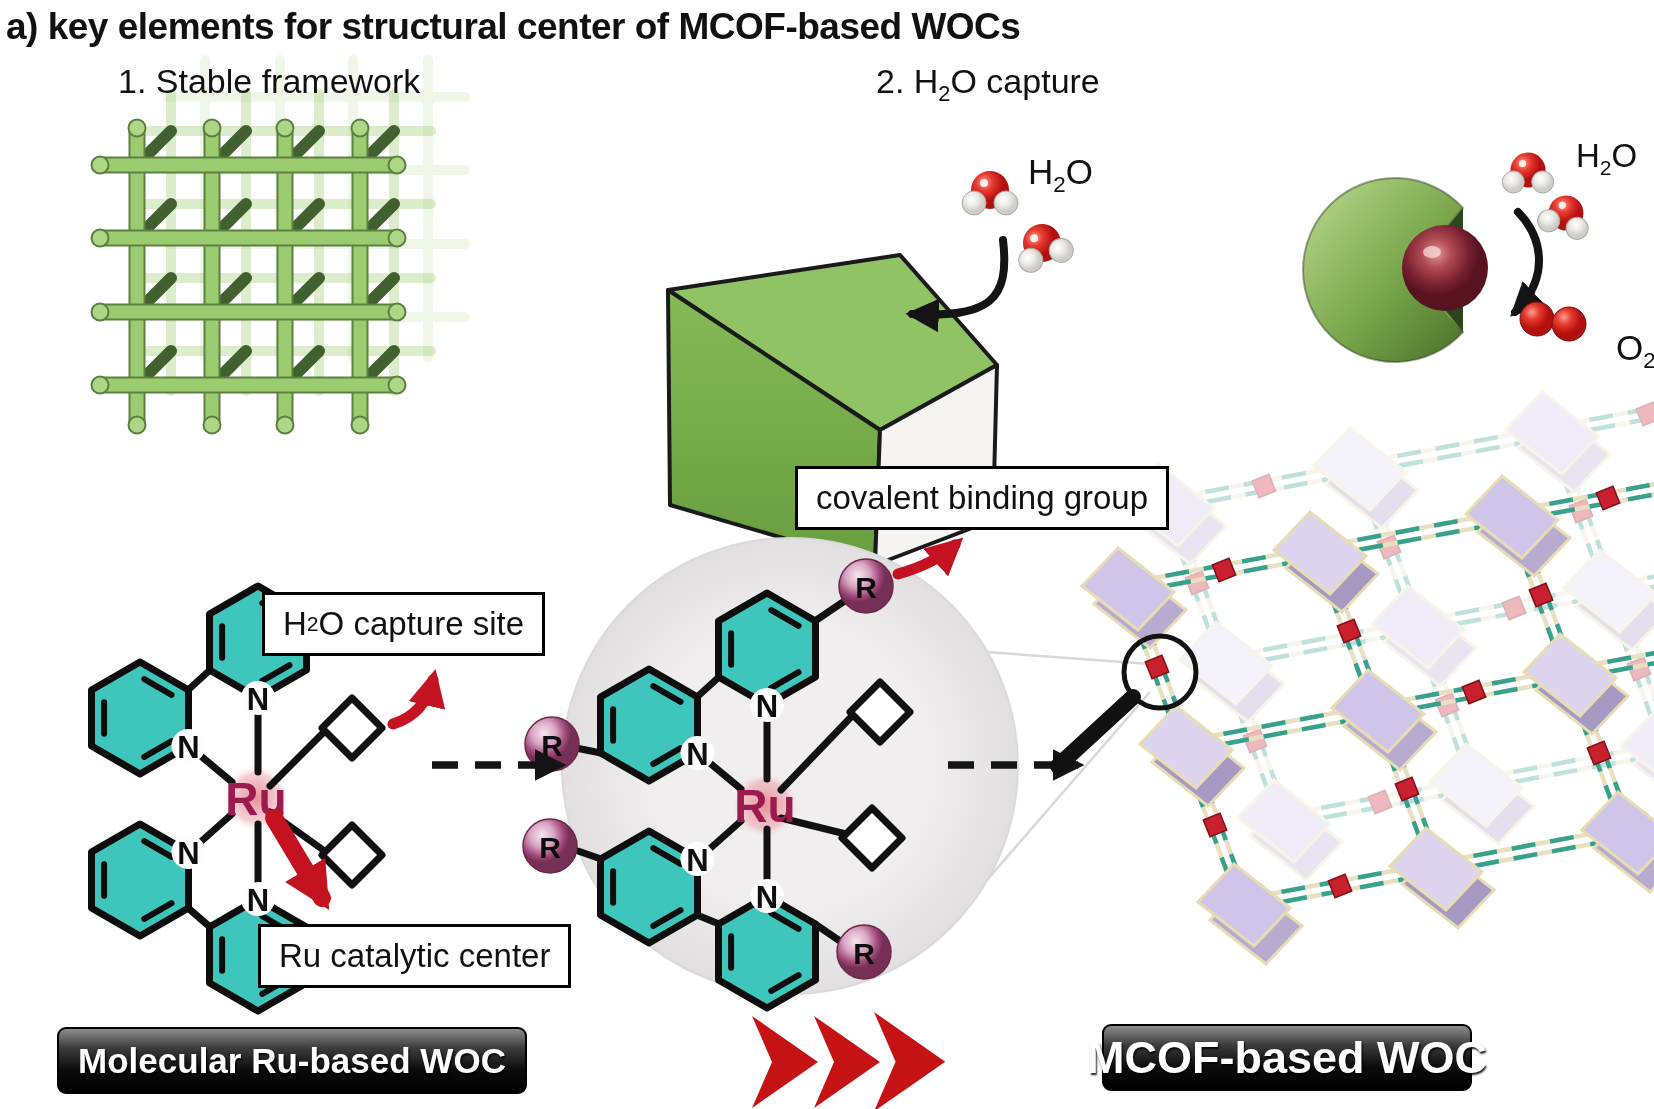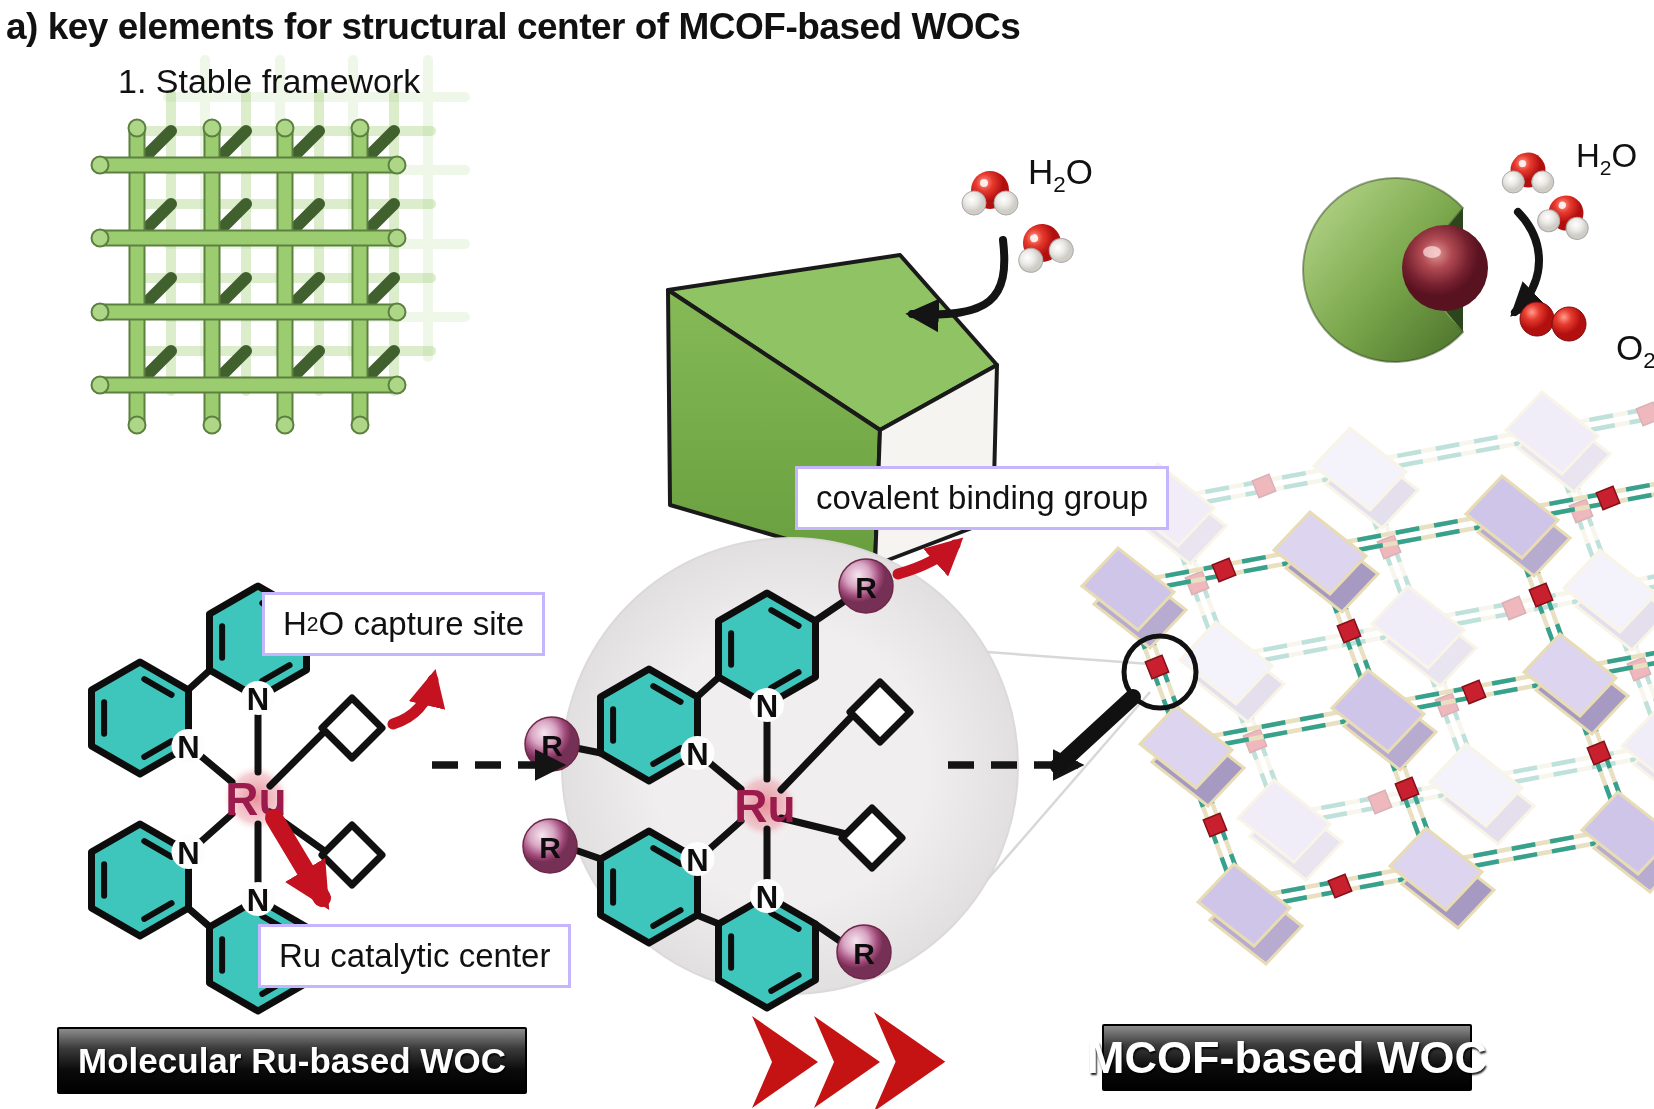"2. H2O capture" div.abs { html: none -> <div><span>2. H</span><sub>2</sub><span>O capture</span></div> }
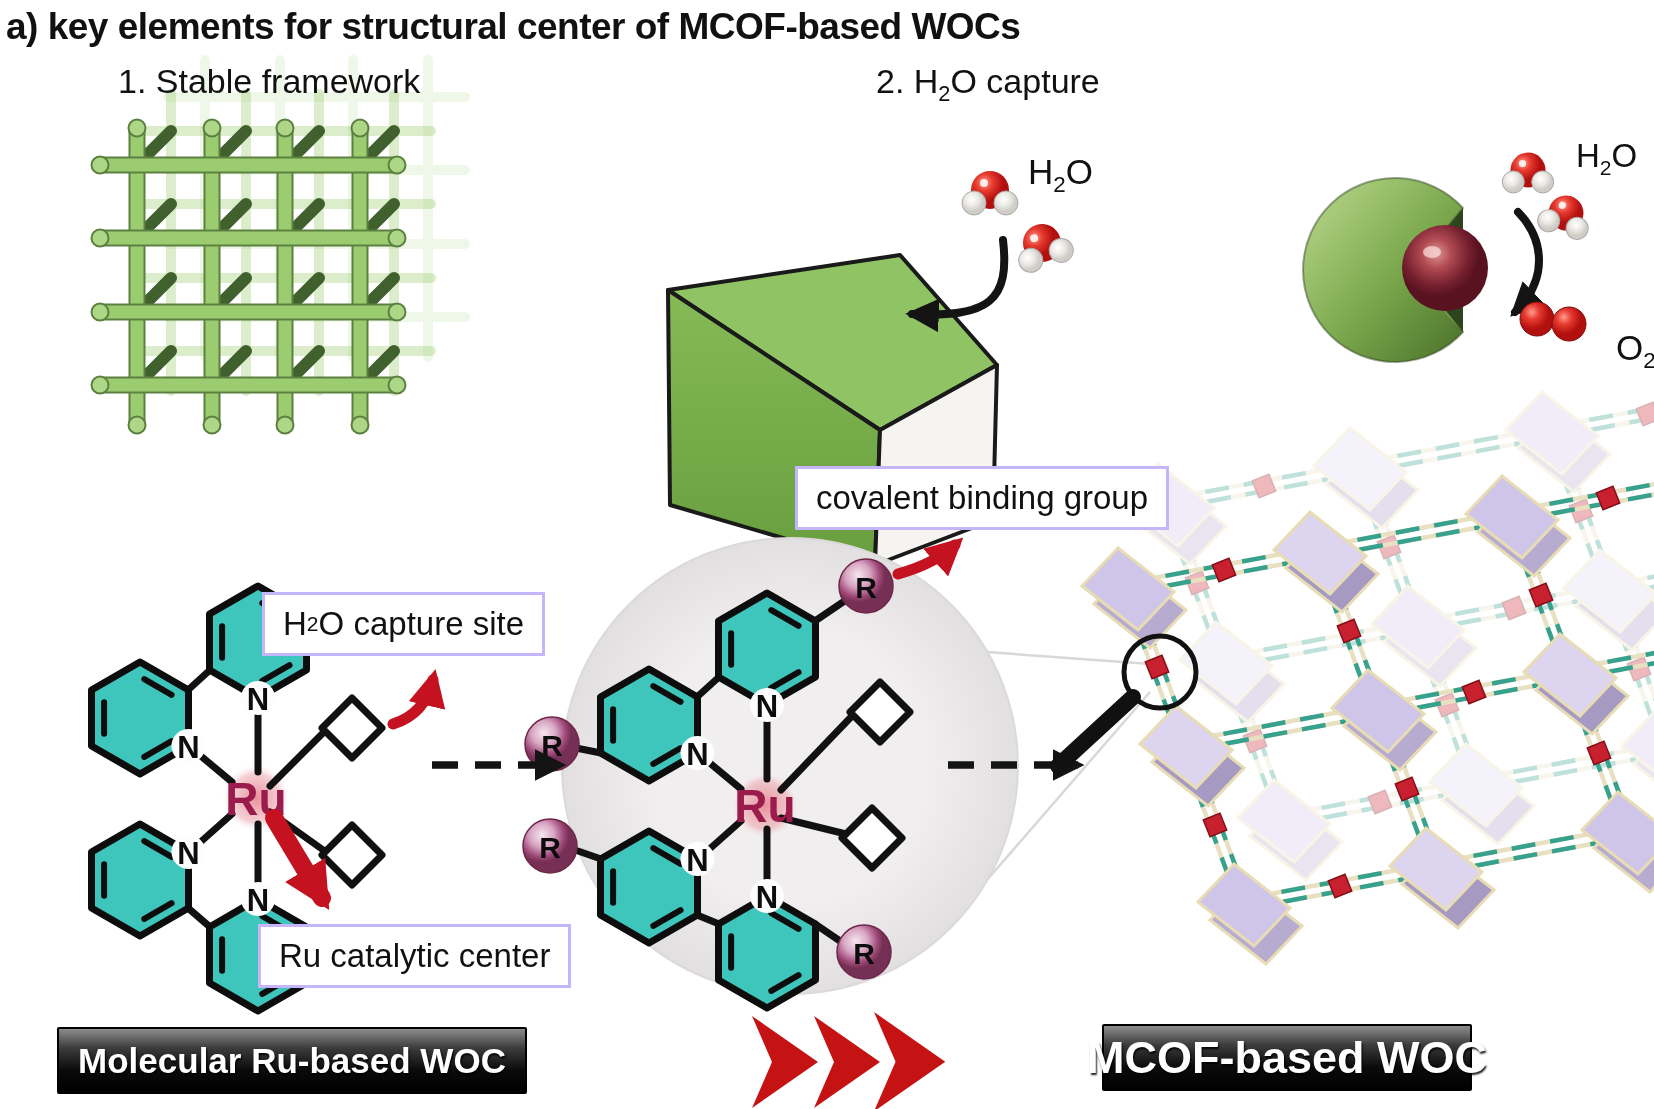"covalent binding group" .cbox { border: 3px solid #c4b5fd -> 3px solid #000000 }
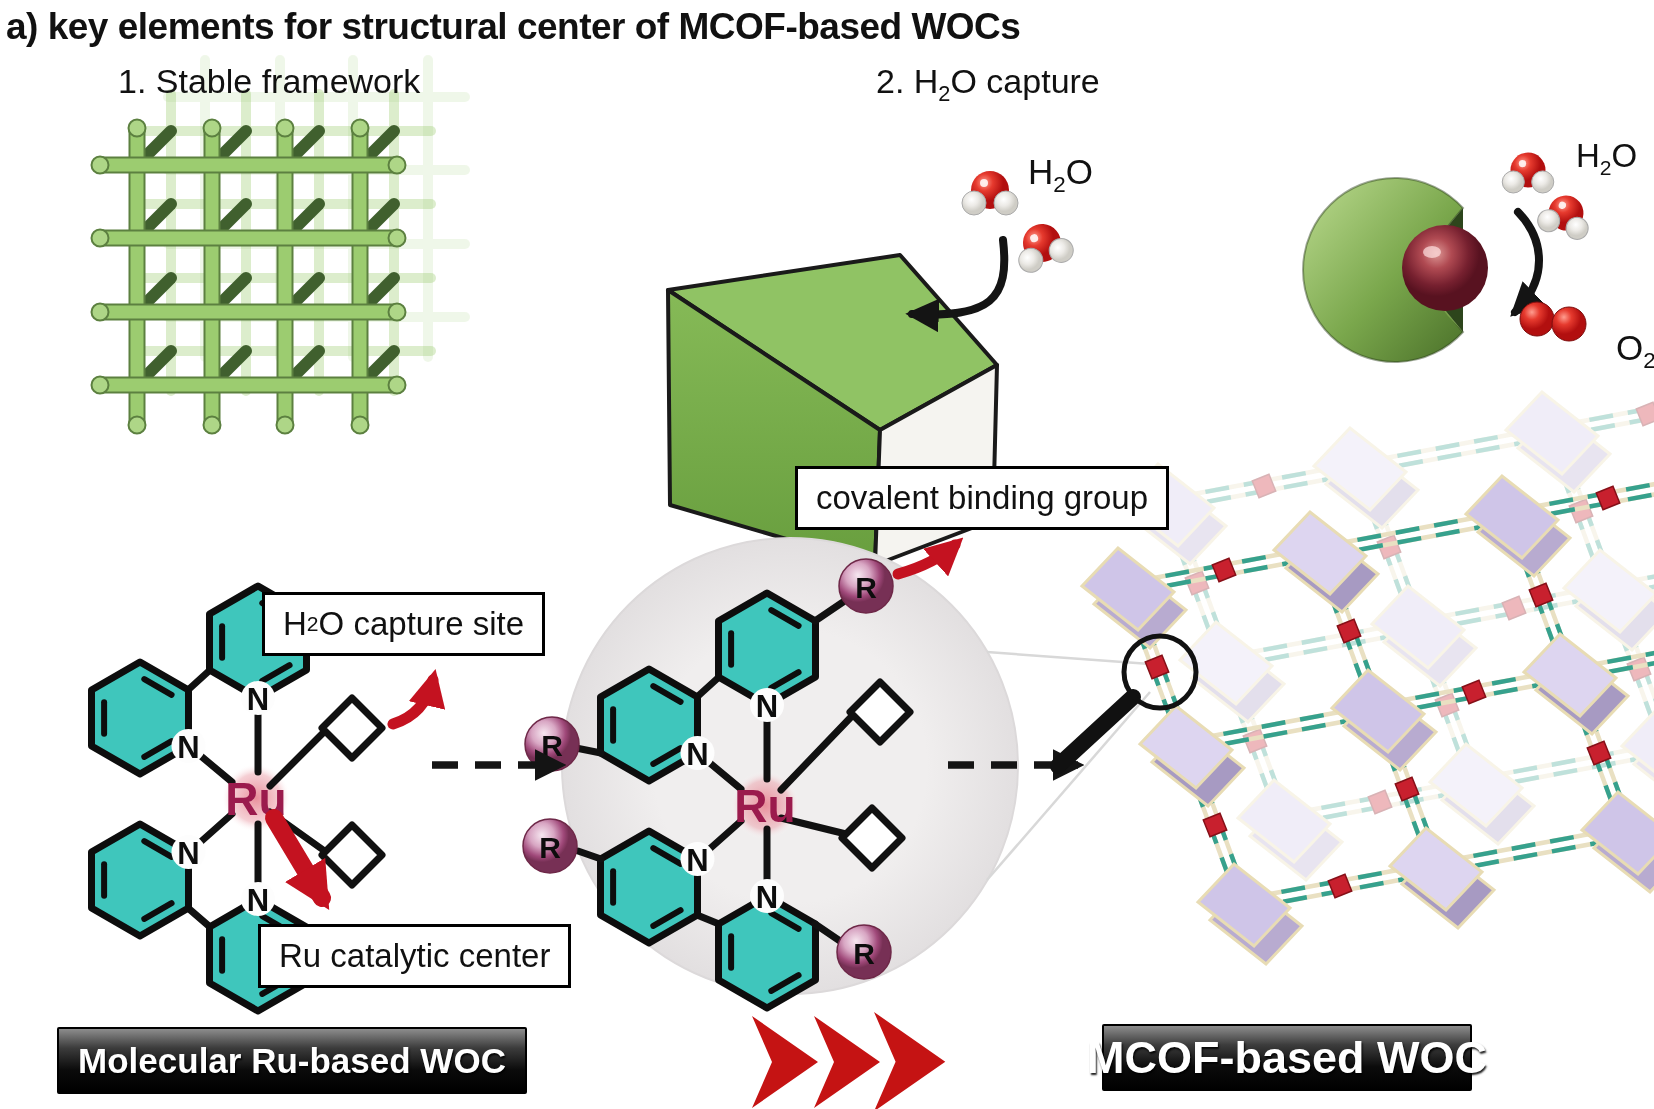"Molecular Ru-based WOC" .bar { border-radius: 2px -> 9px }
